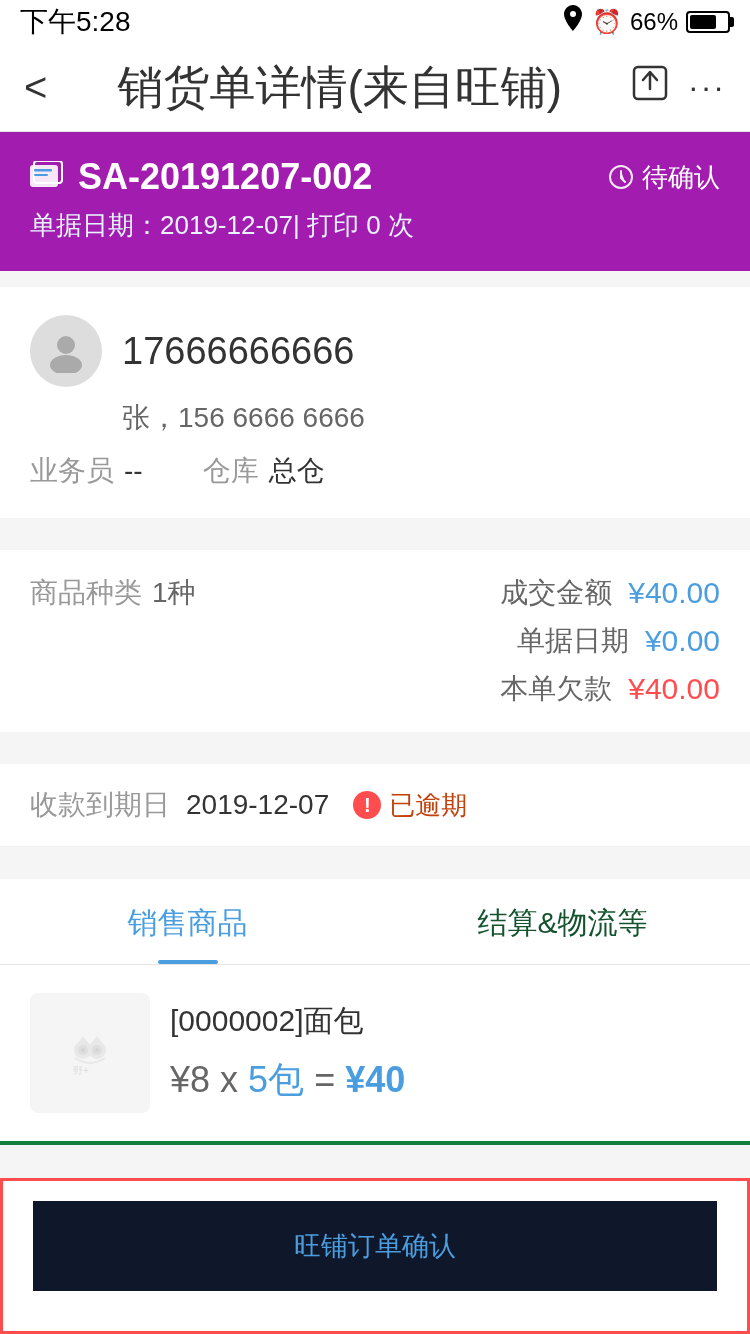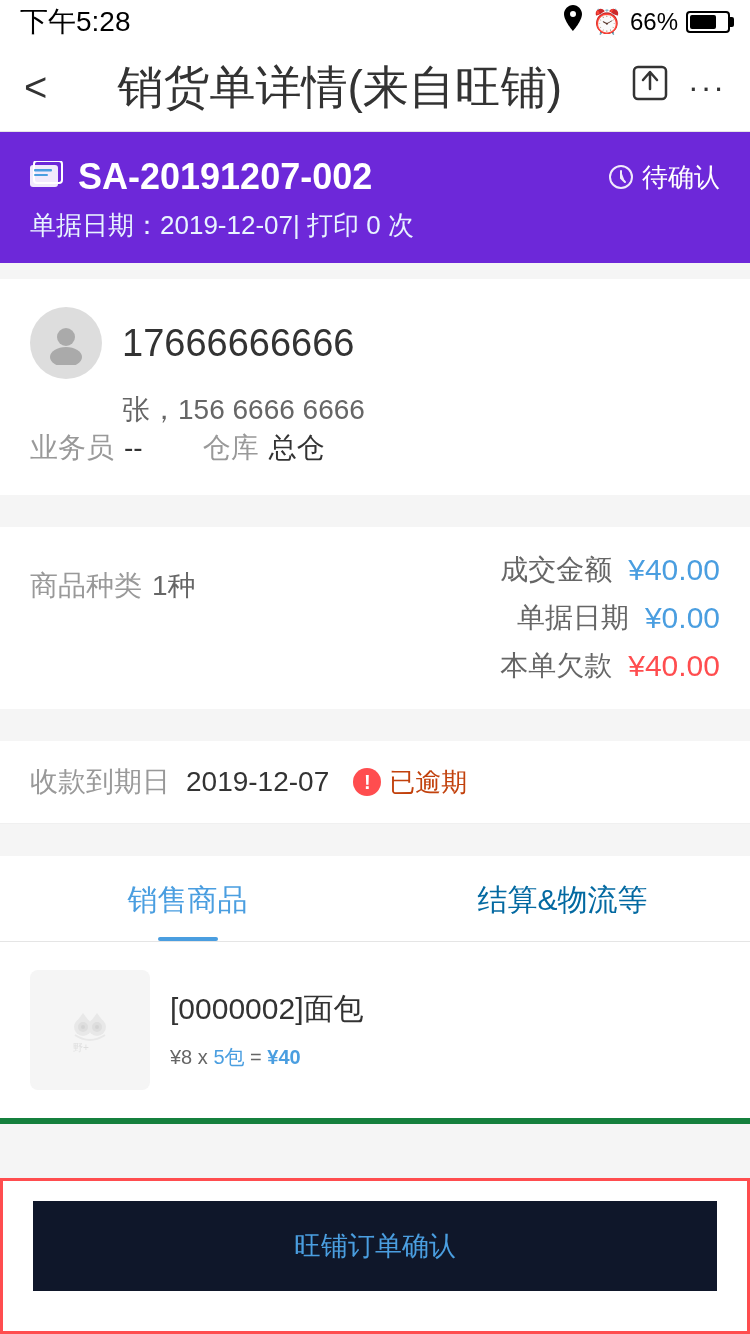"SA-20191207-002" .order-header { background: #6d28d9 -> #a21caf; padding: 24px 30px 20px -> 24px 30px 28px }
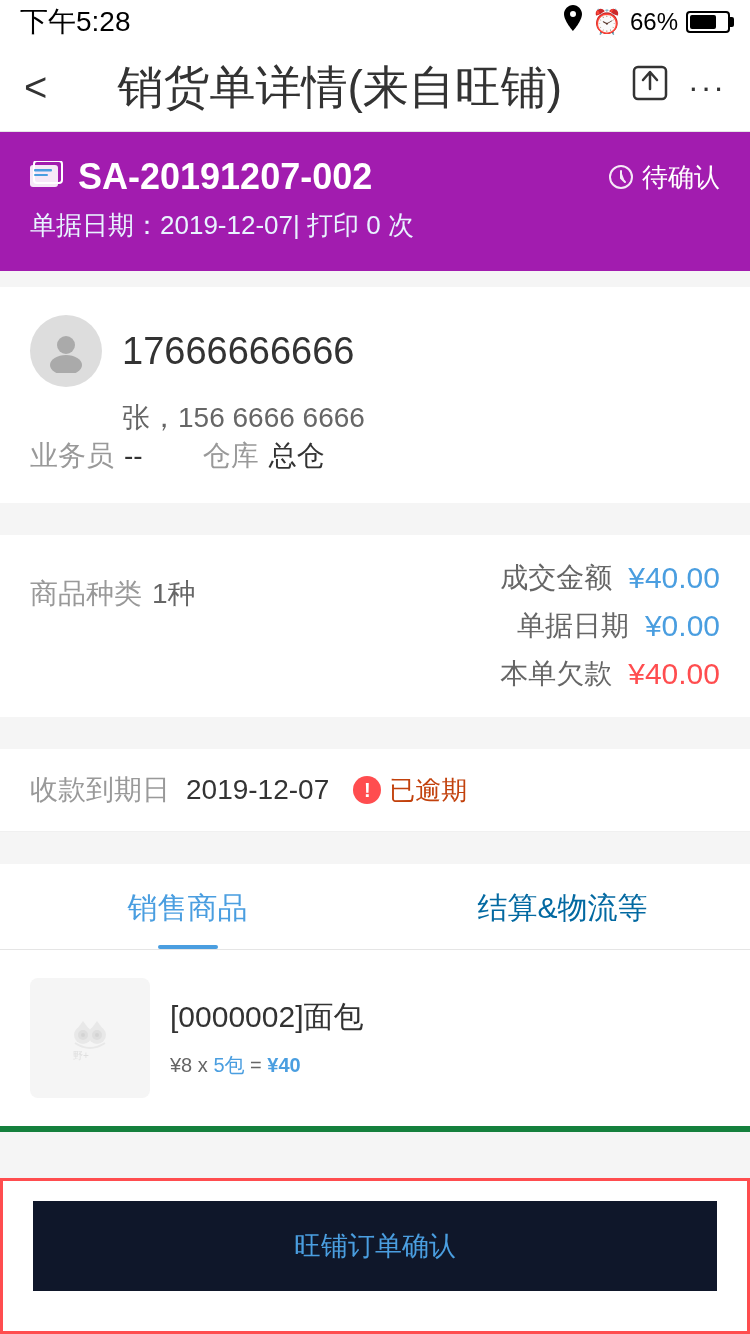"张，156 6666 6666" .customer-name { margin-bottom: 0 -> 15px }
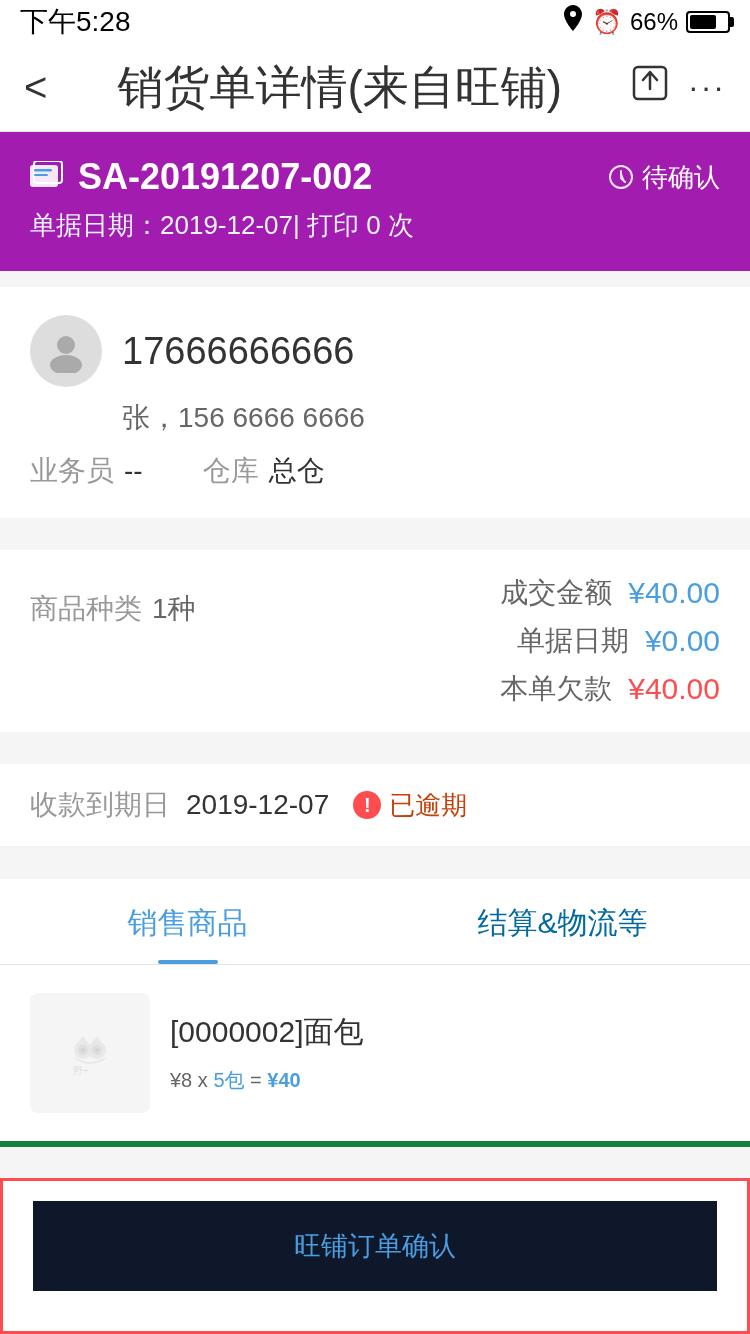"商品种类" .summary-left { margin-top: 16px -> none }
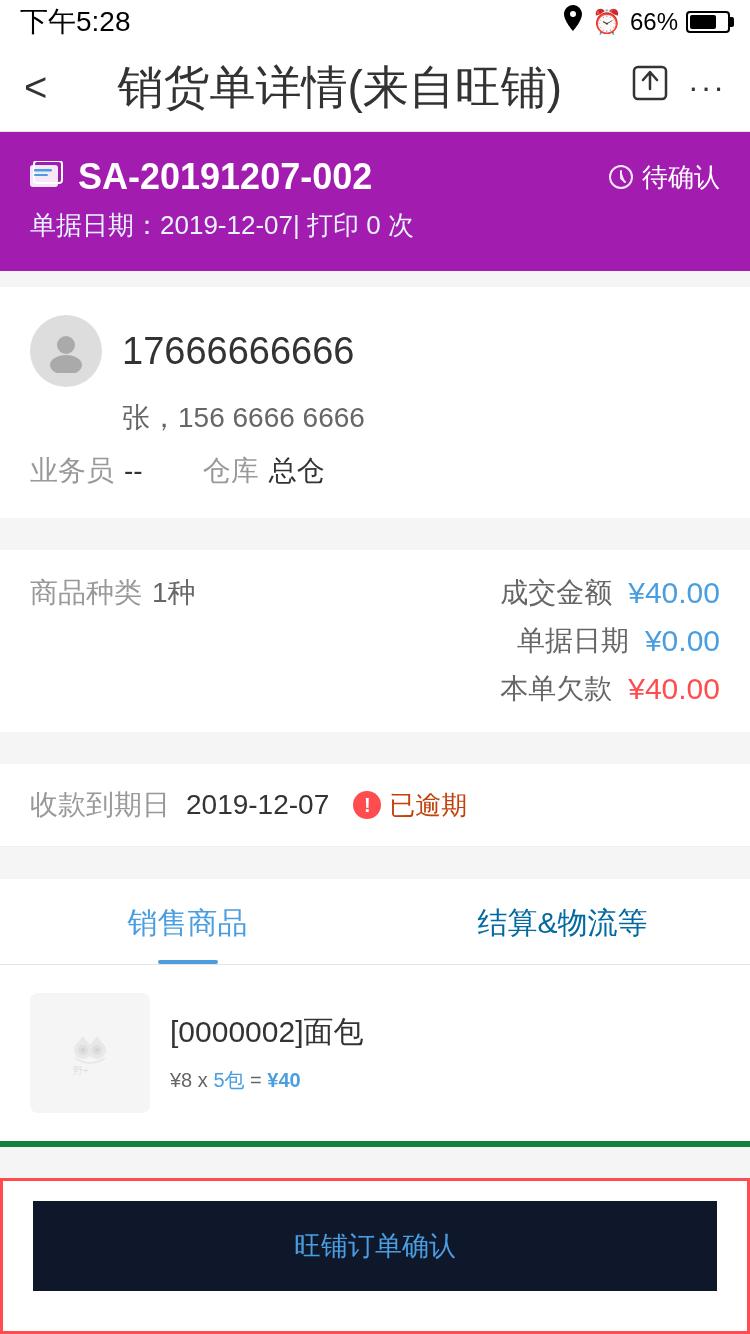"结算&物流等" .tab-item { color: #0369a1 -> #14532d }
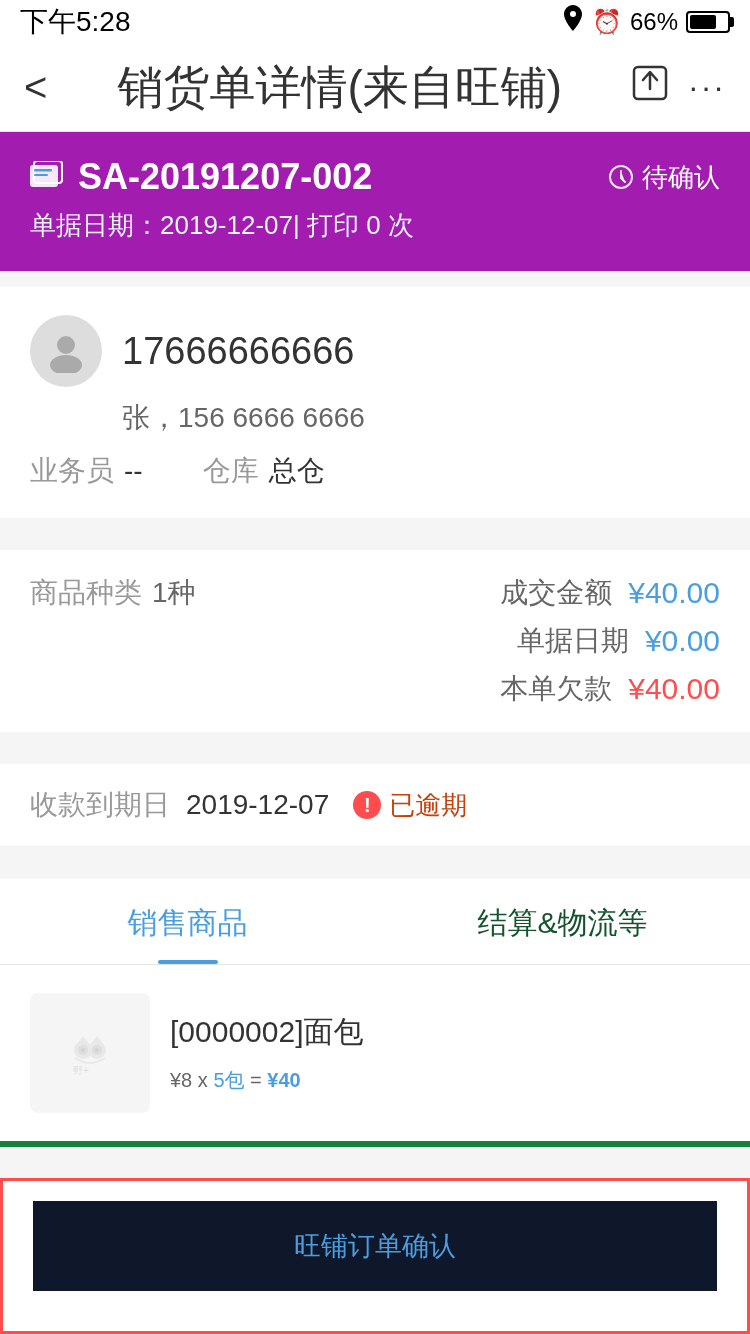"[0000002]面包" .product-item { border-bottom: 6px solid #15803d -> 4px solid #15803d }
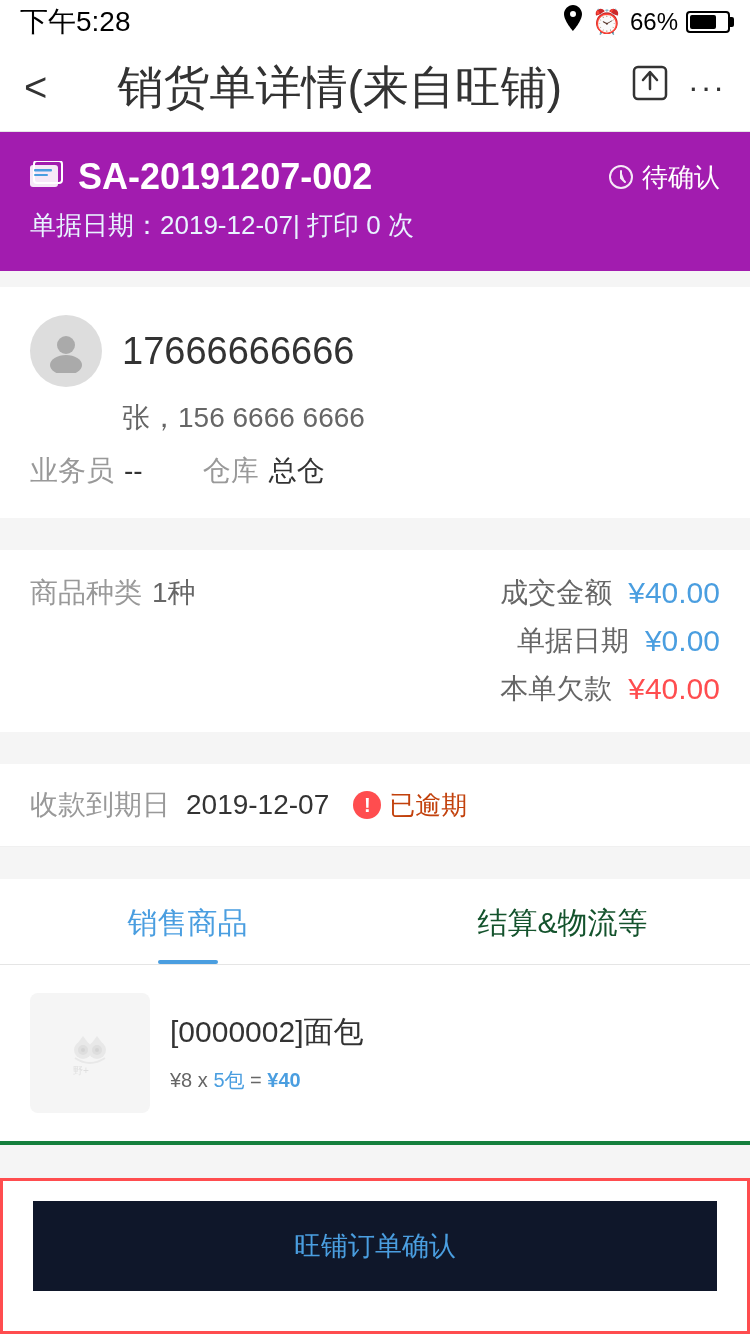"¥8 x 5包 = ¥40" .product-price { font-size: 20px -> 36px }
